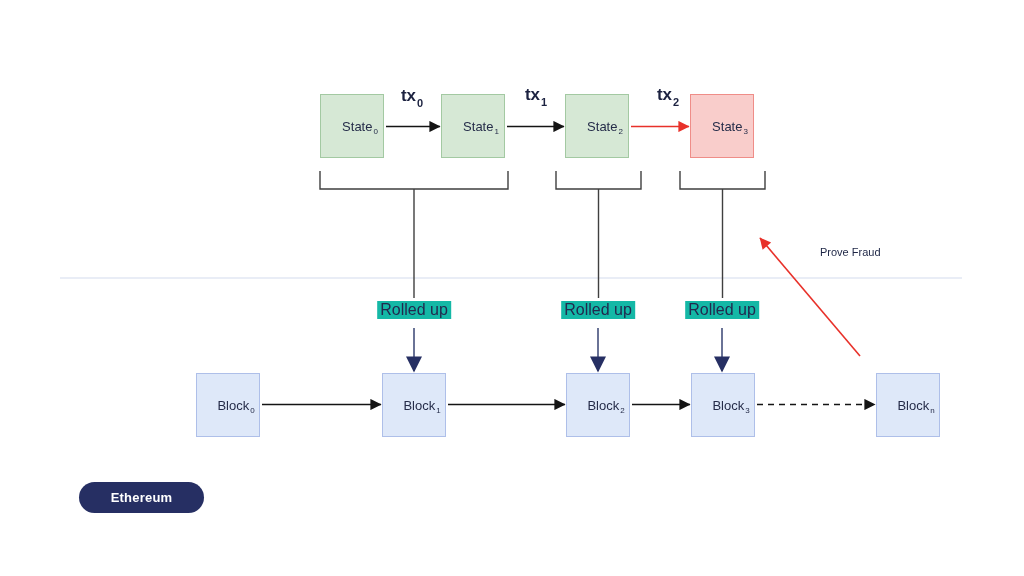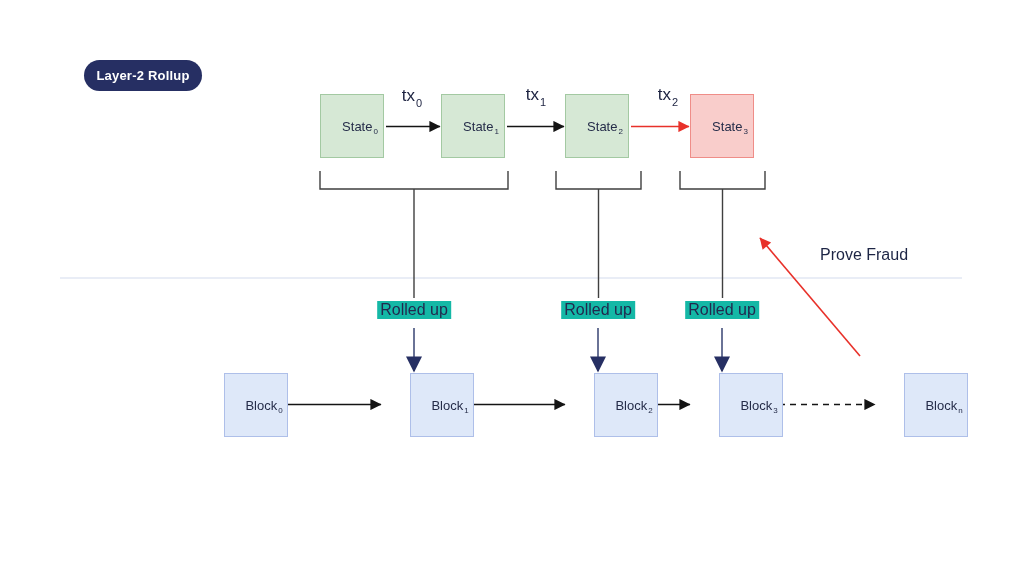"Layer-2 Rollup" div.badge { html: <div> <span>Layer-2 Rollup</span> </div> -> none }
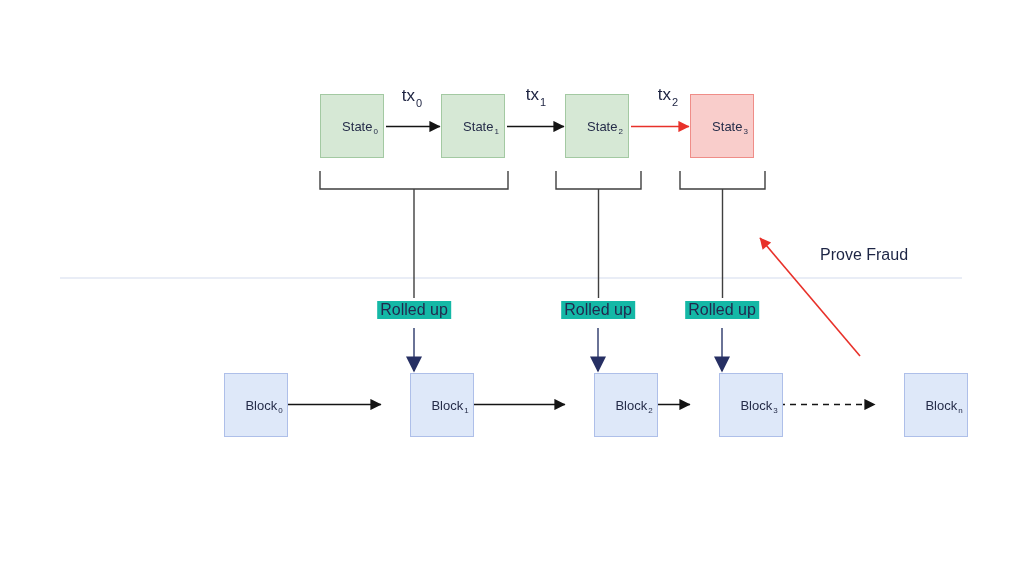"tx0" .tx { font-weight: 400 -> 700 }
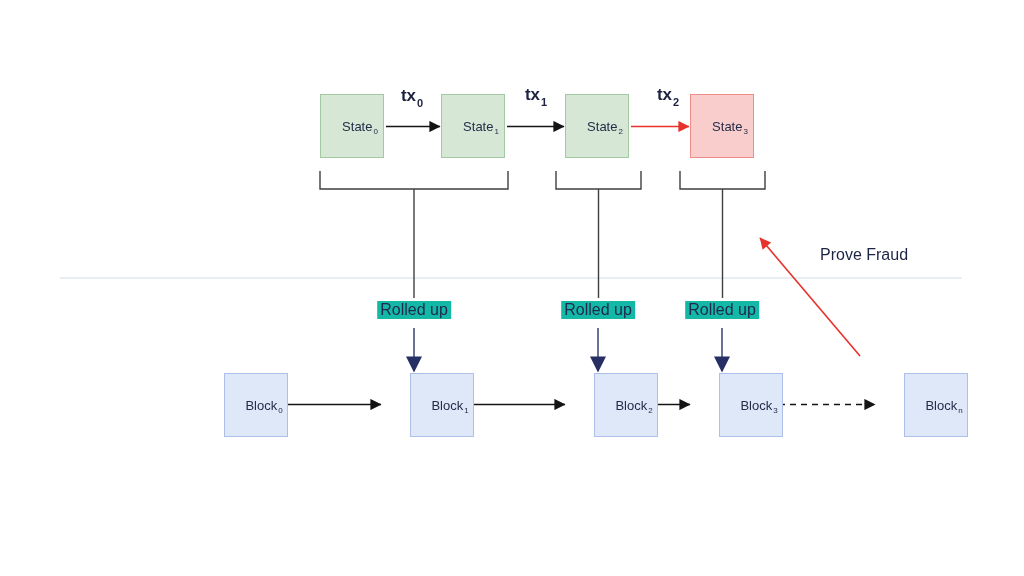"Prove Fraud" .fraudlabel { font-size: 16px -> 11px }
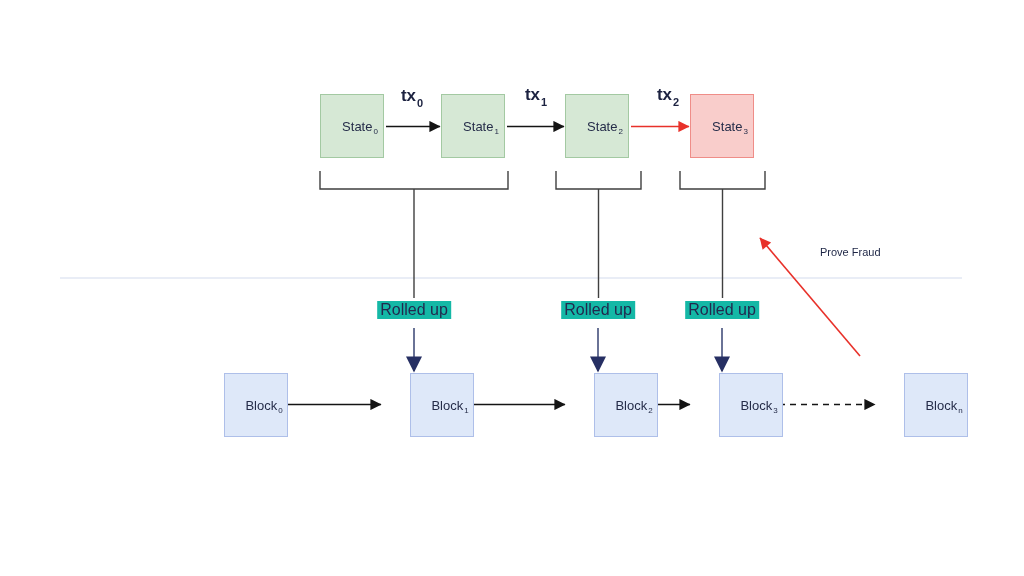"Block" .box.blue { margin-left: 28px -> none }
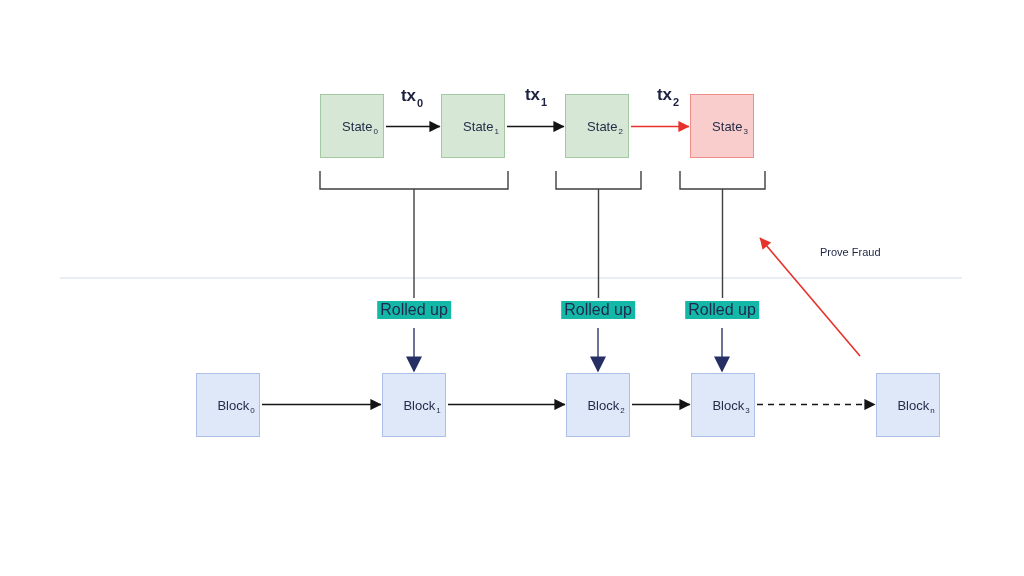"Ethereum" div.badge { html: none -> <div> <span>Ethereum</span> </div> }
